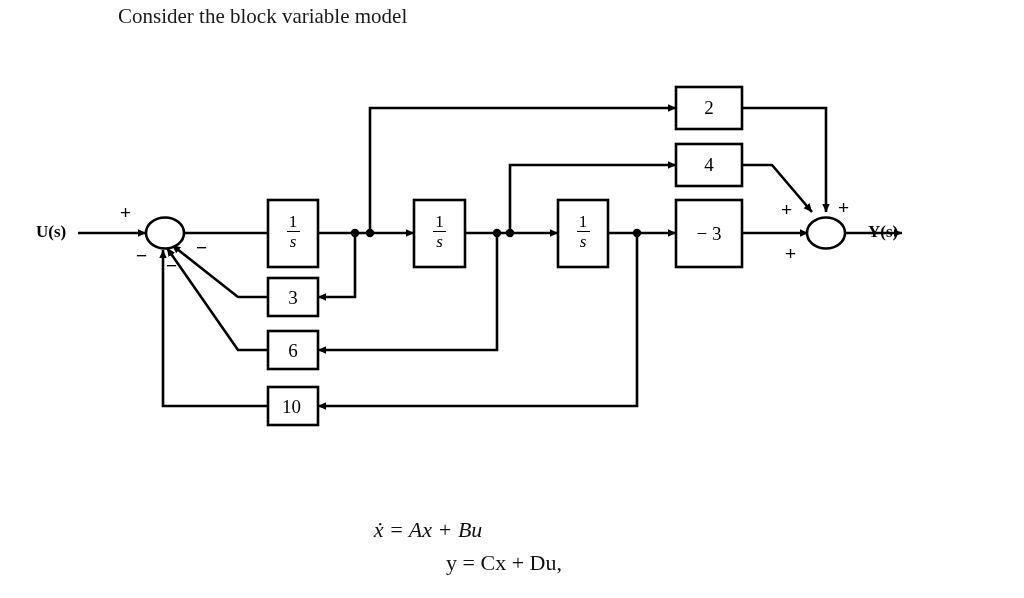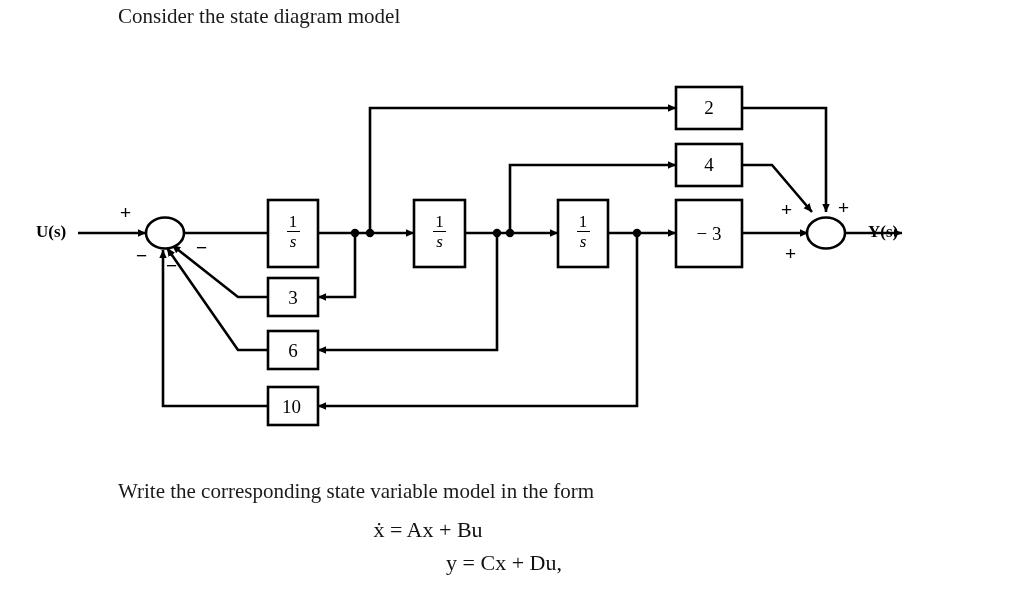"Consider the state diagram model" div.prompt-top { text: state diagram -> block variable }
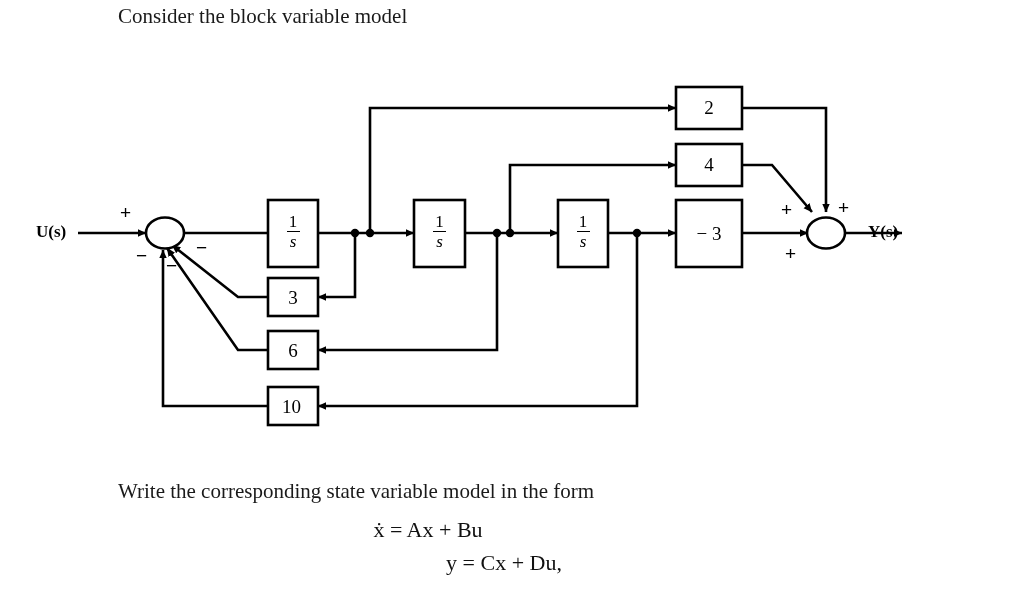"Write the corresponding state variable" div.prompt-bottom { html: <div>Write the corresponding state variable model in the form</div> -> none }
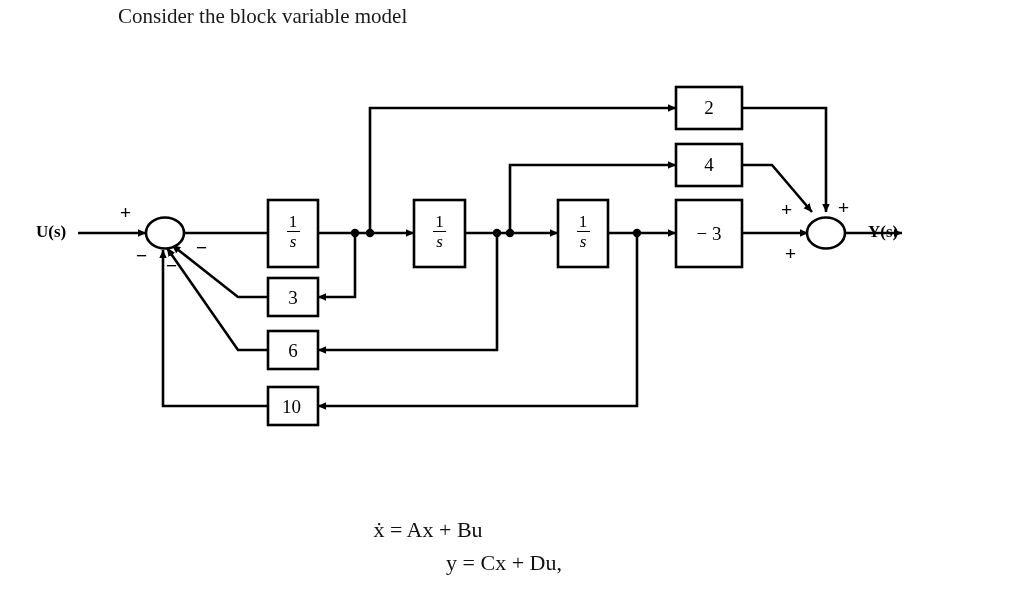"ẋ = Ax + Bu" #eq-state { font-style: none -> italic }
